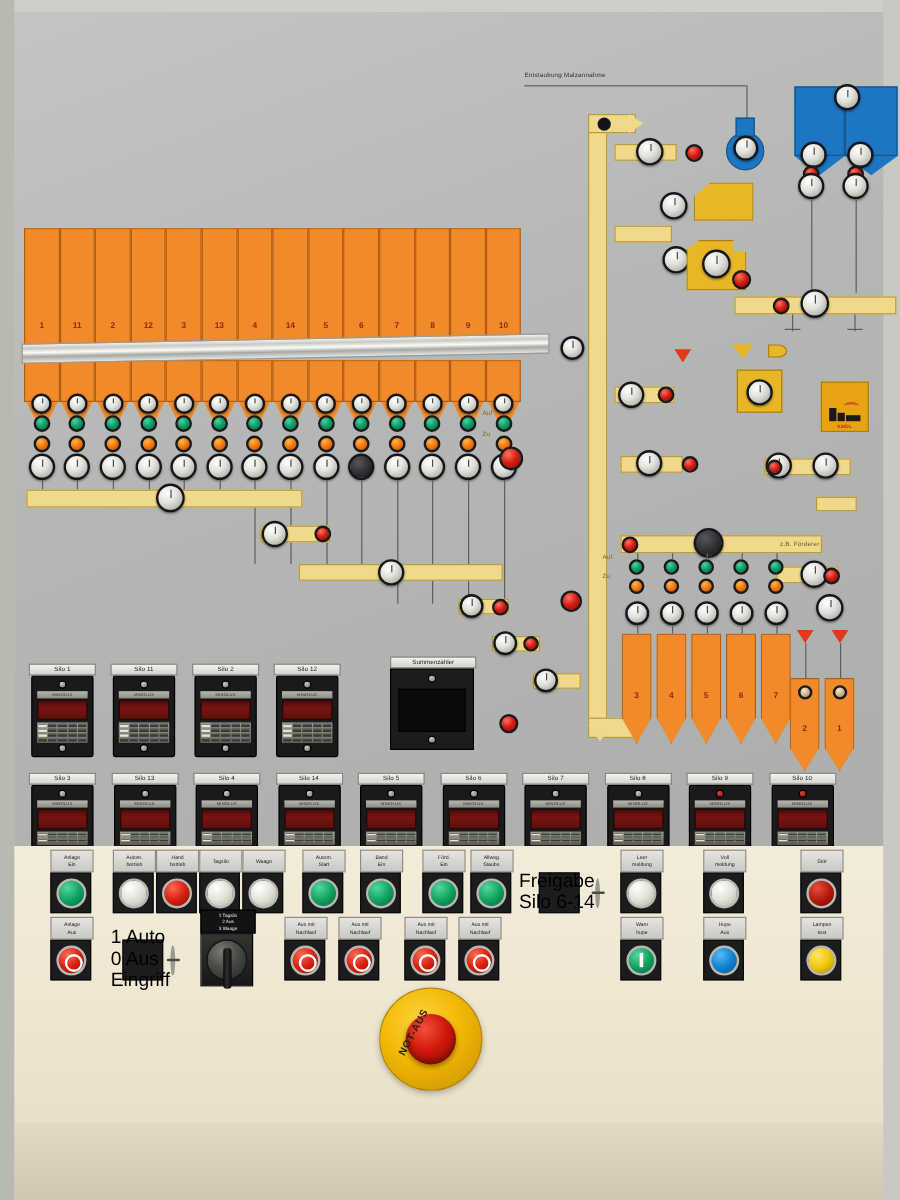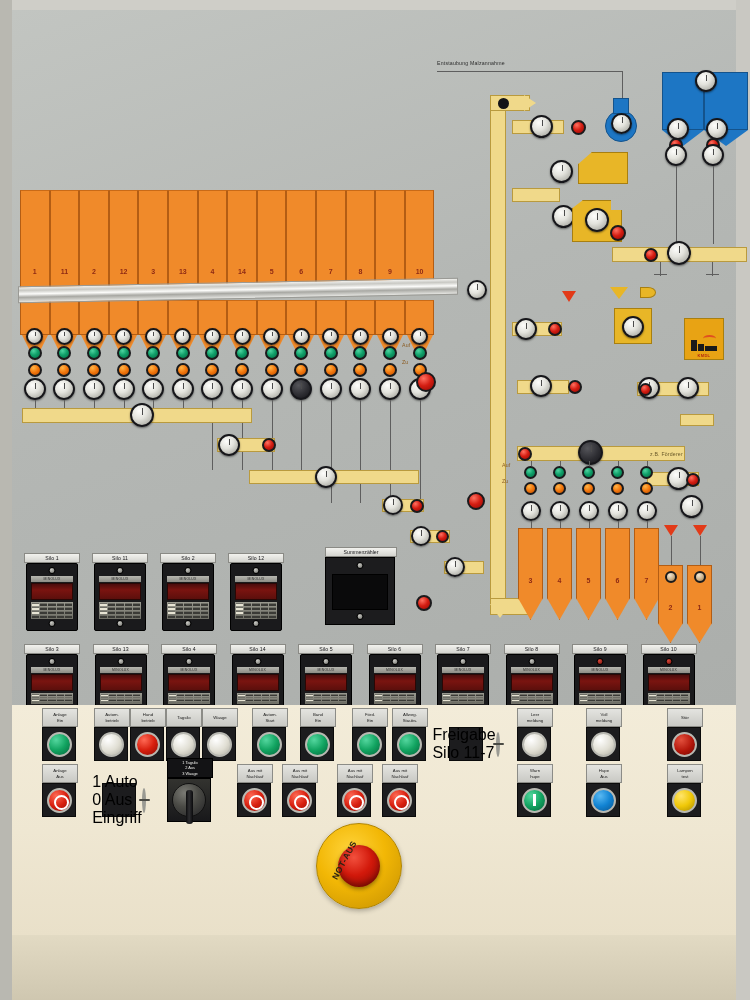"Freigabe Silo 11-7" div.cap-lbl { text: 11-7 -> 6-14 }
